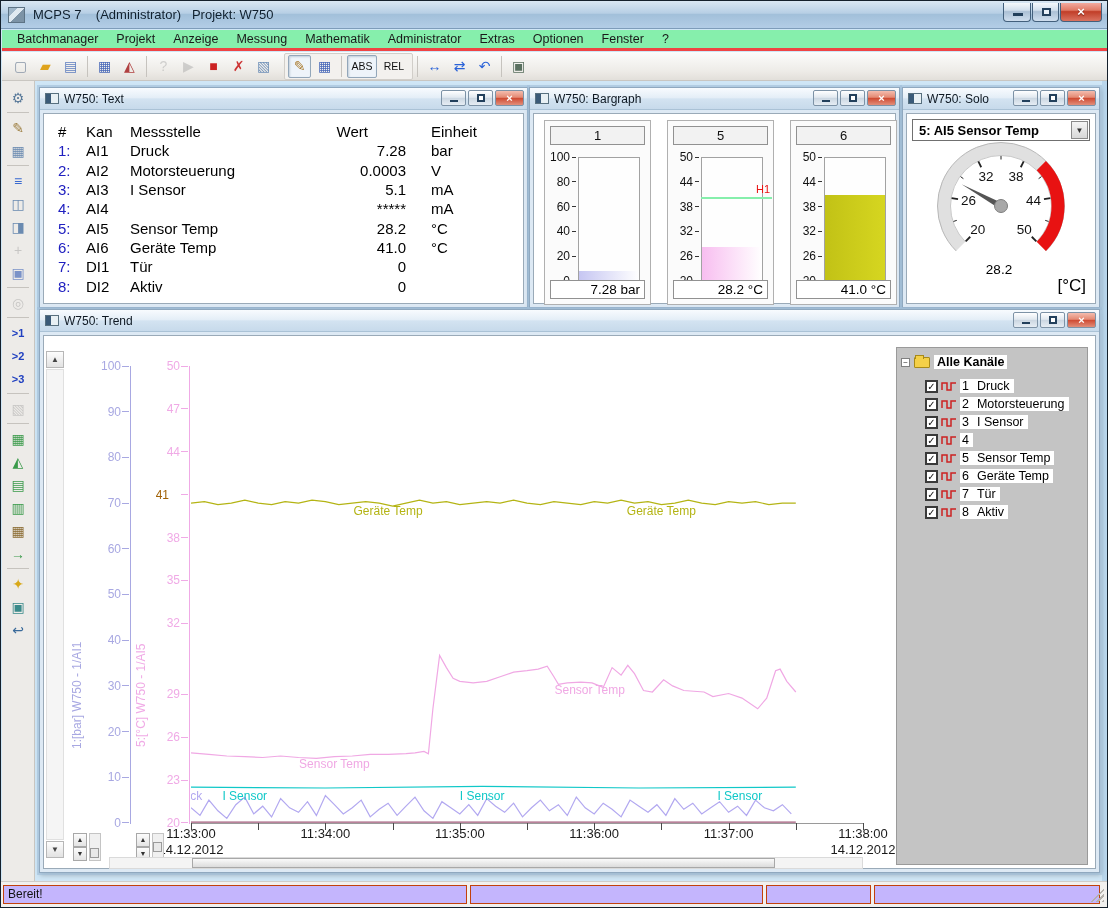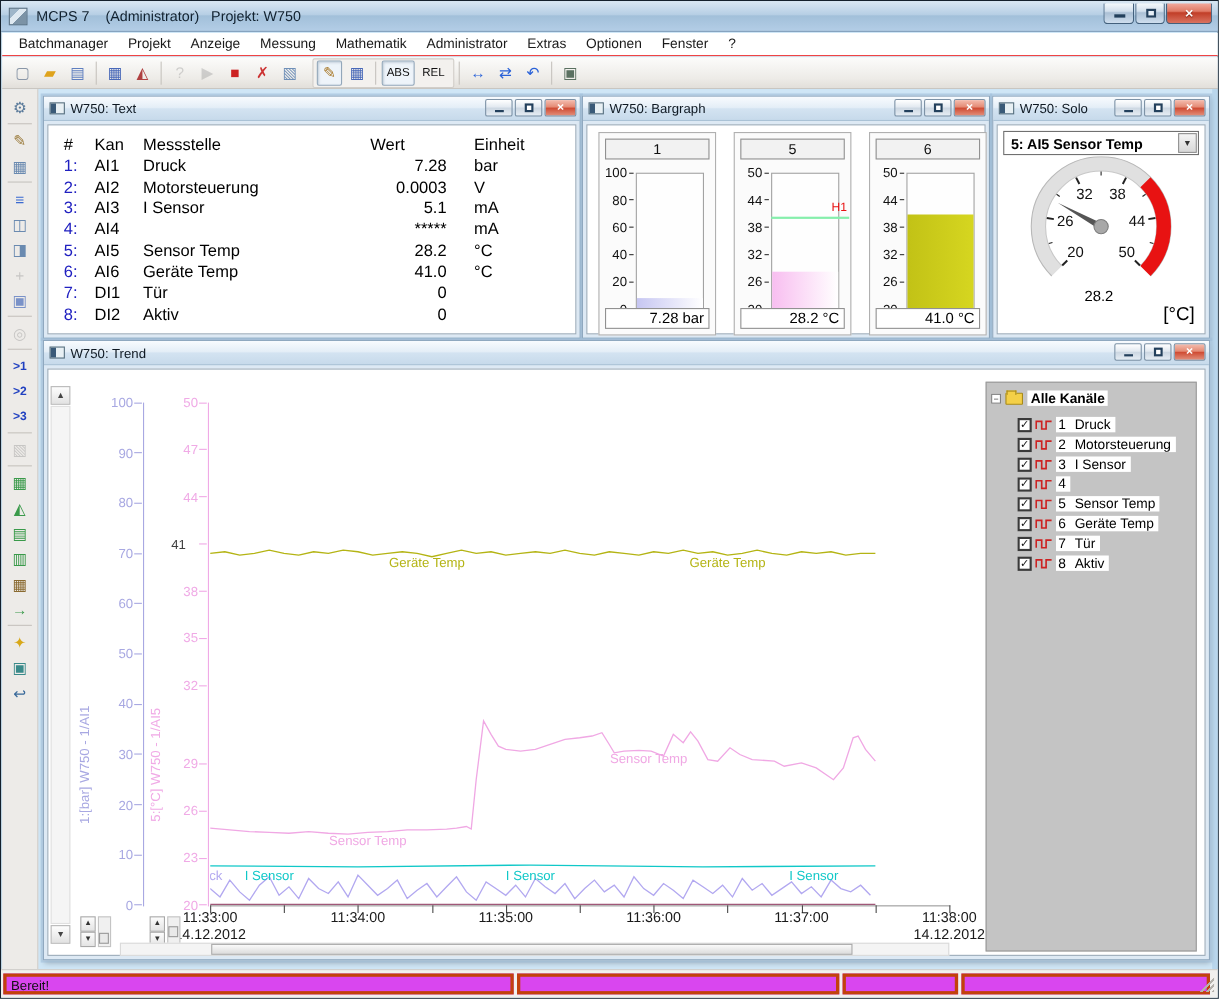"Batchmanager" .menubar { background: #ffffff -> #86efac; border-bottom: 1px solid #ef4444 -> 3px solid #ef4444 }
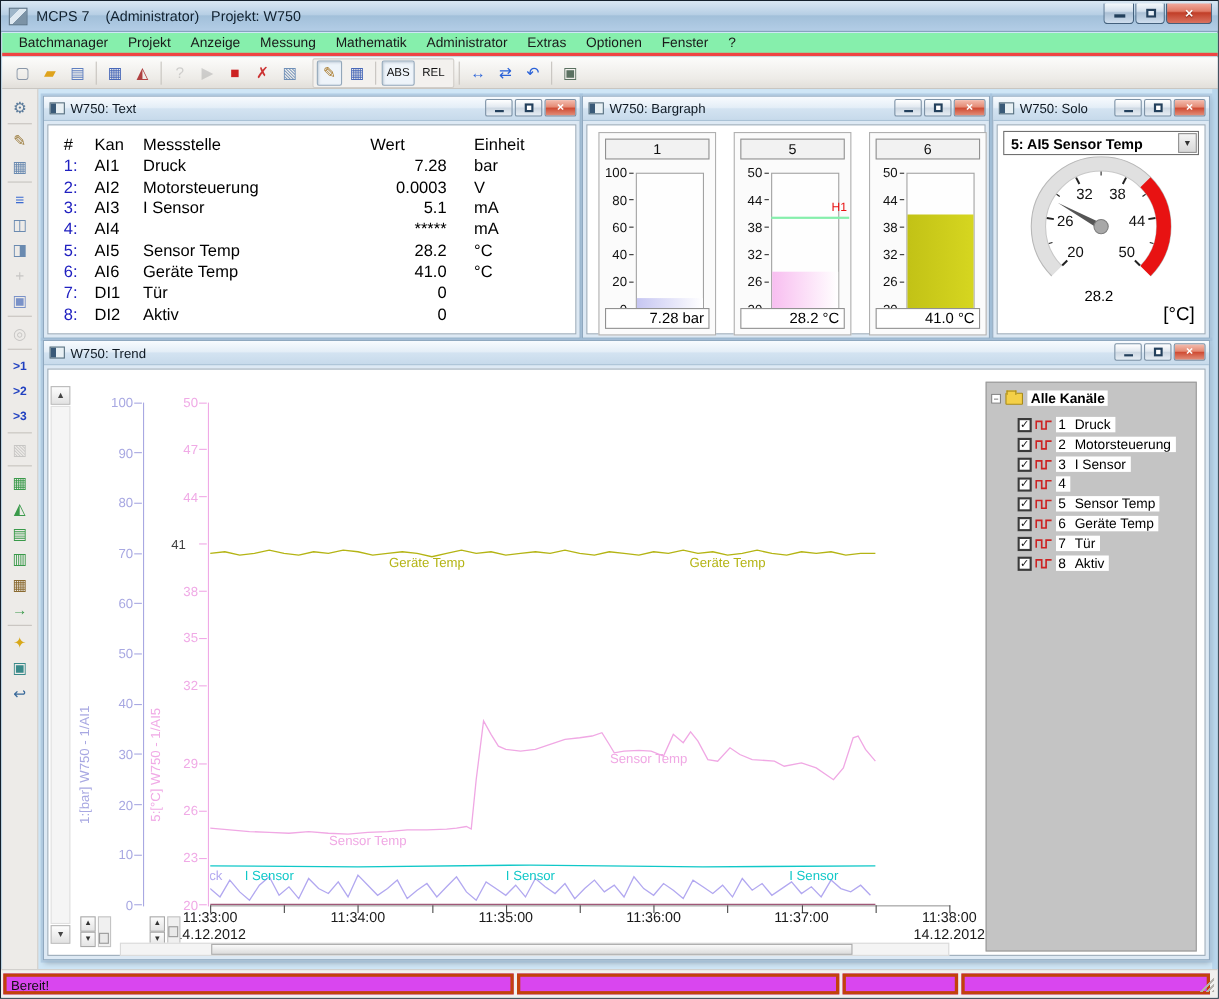"41" span.yt { color: #404040 -> #a16207 }
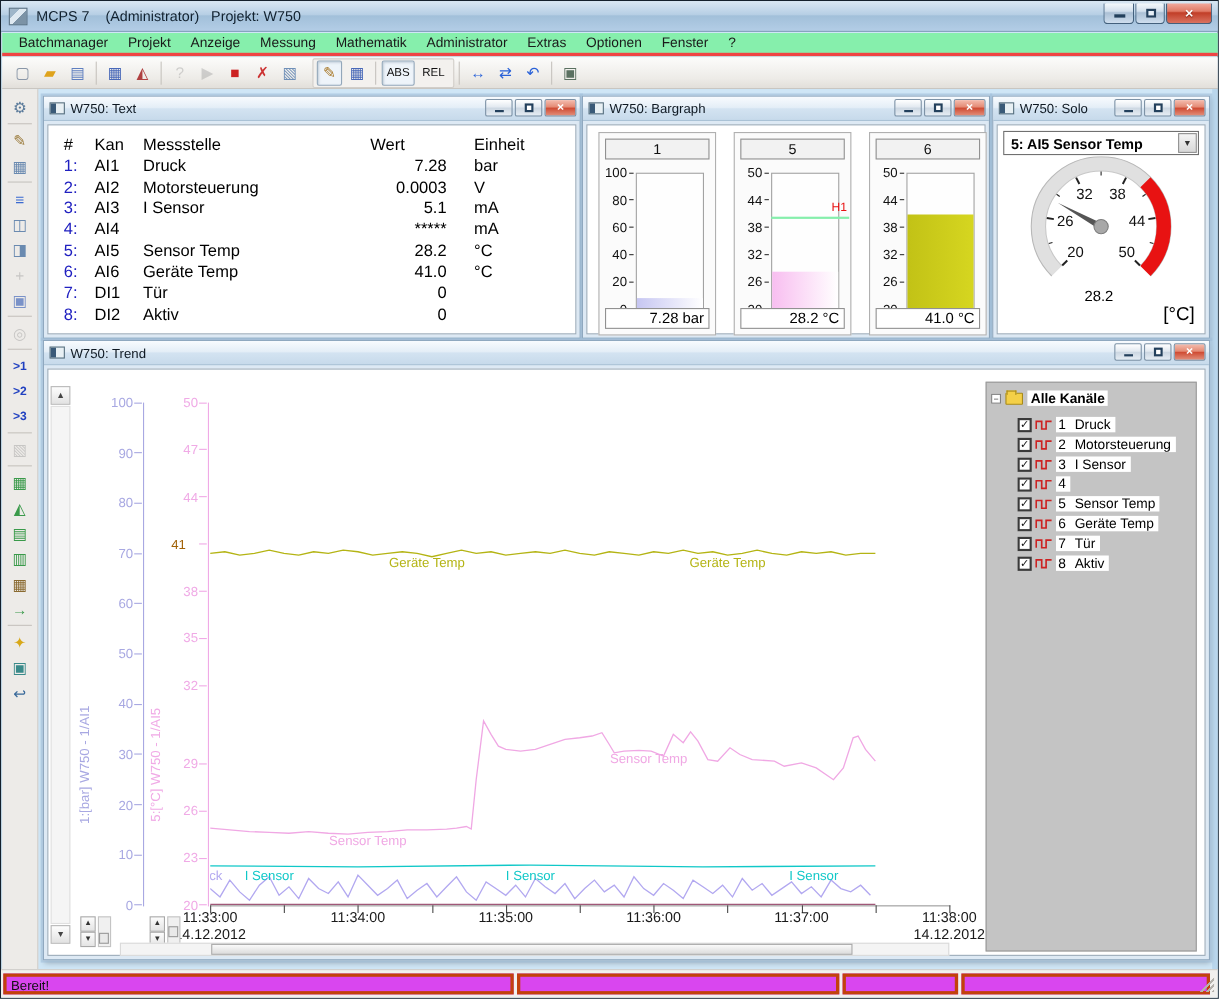"Bereit!" .spanel { background: #d946ef -> #c4b5fd; border: 3px solid #c2410c -> 1px solid #c2410c }
